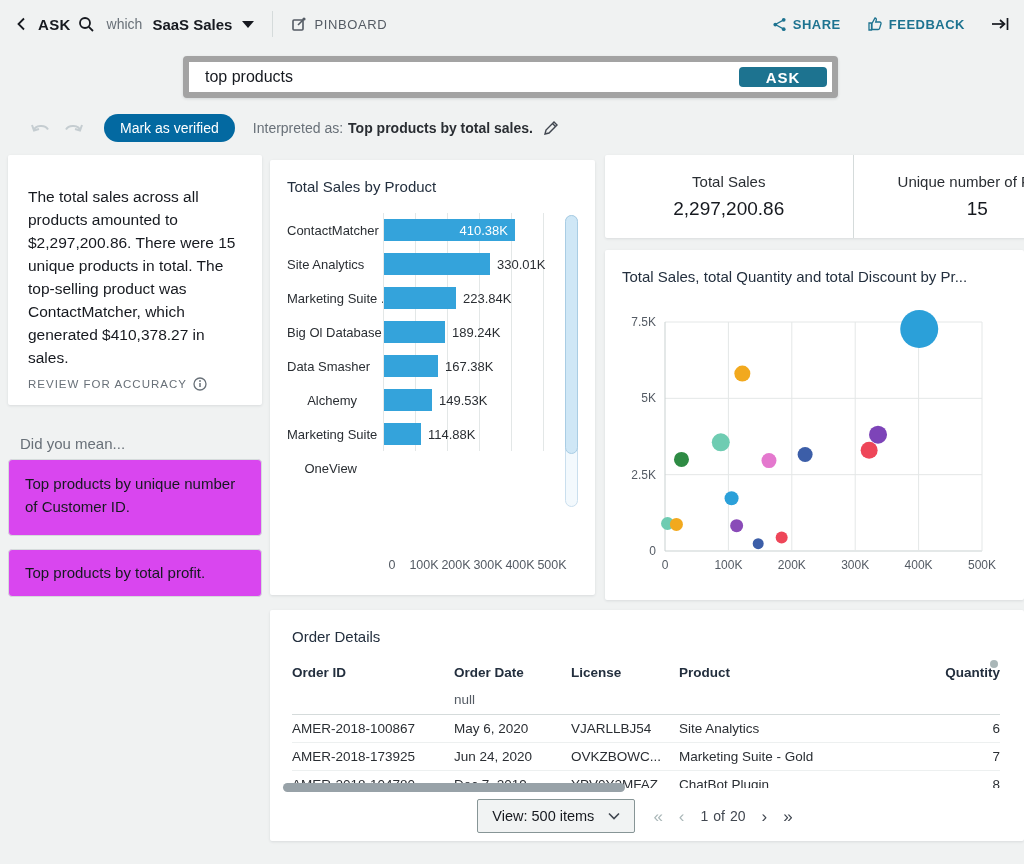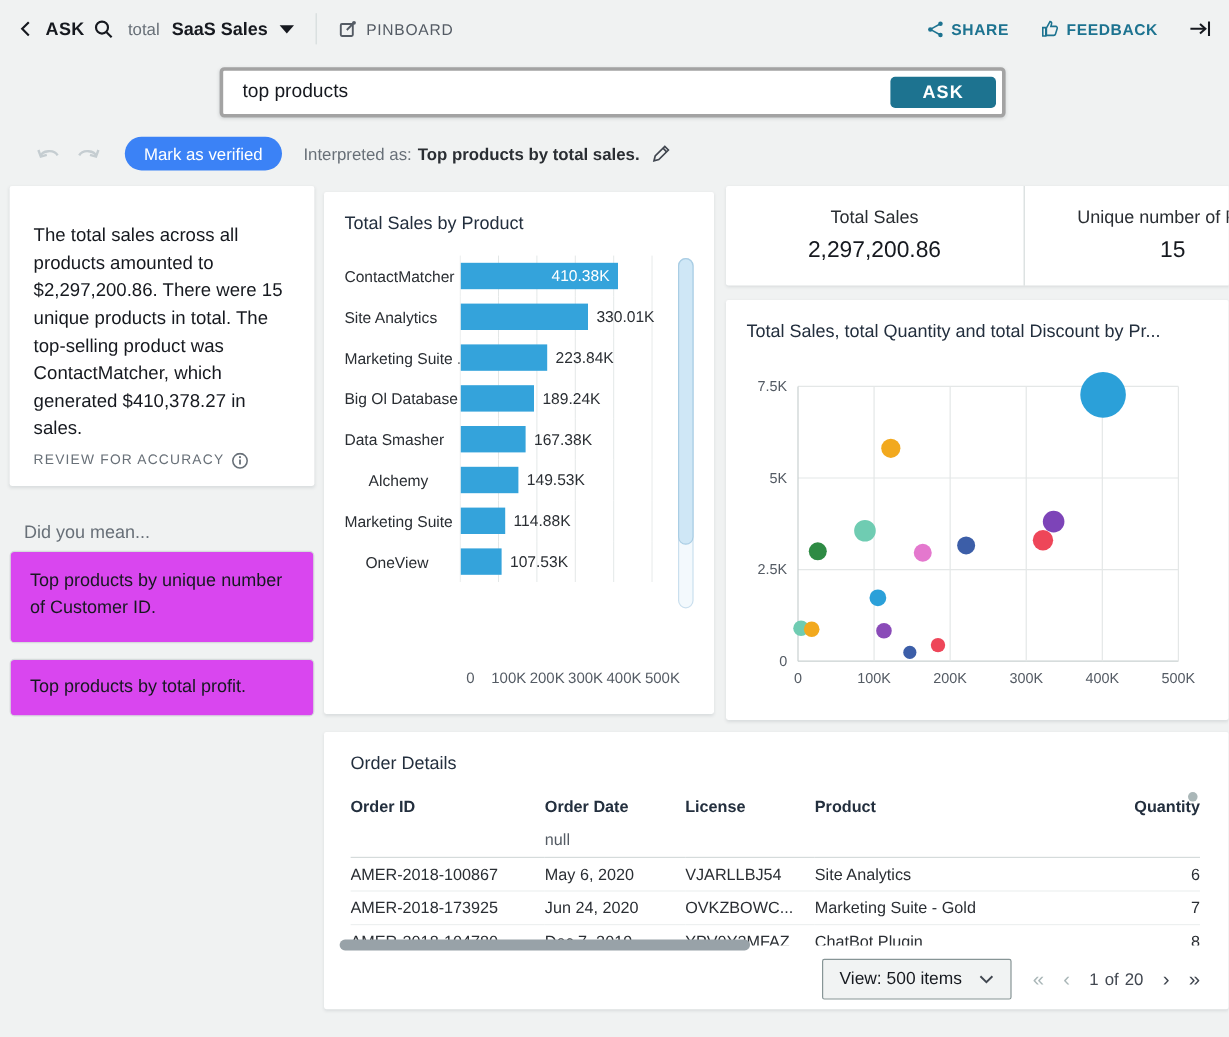"total" span.tb-about { text: total -> which }
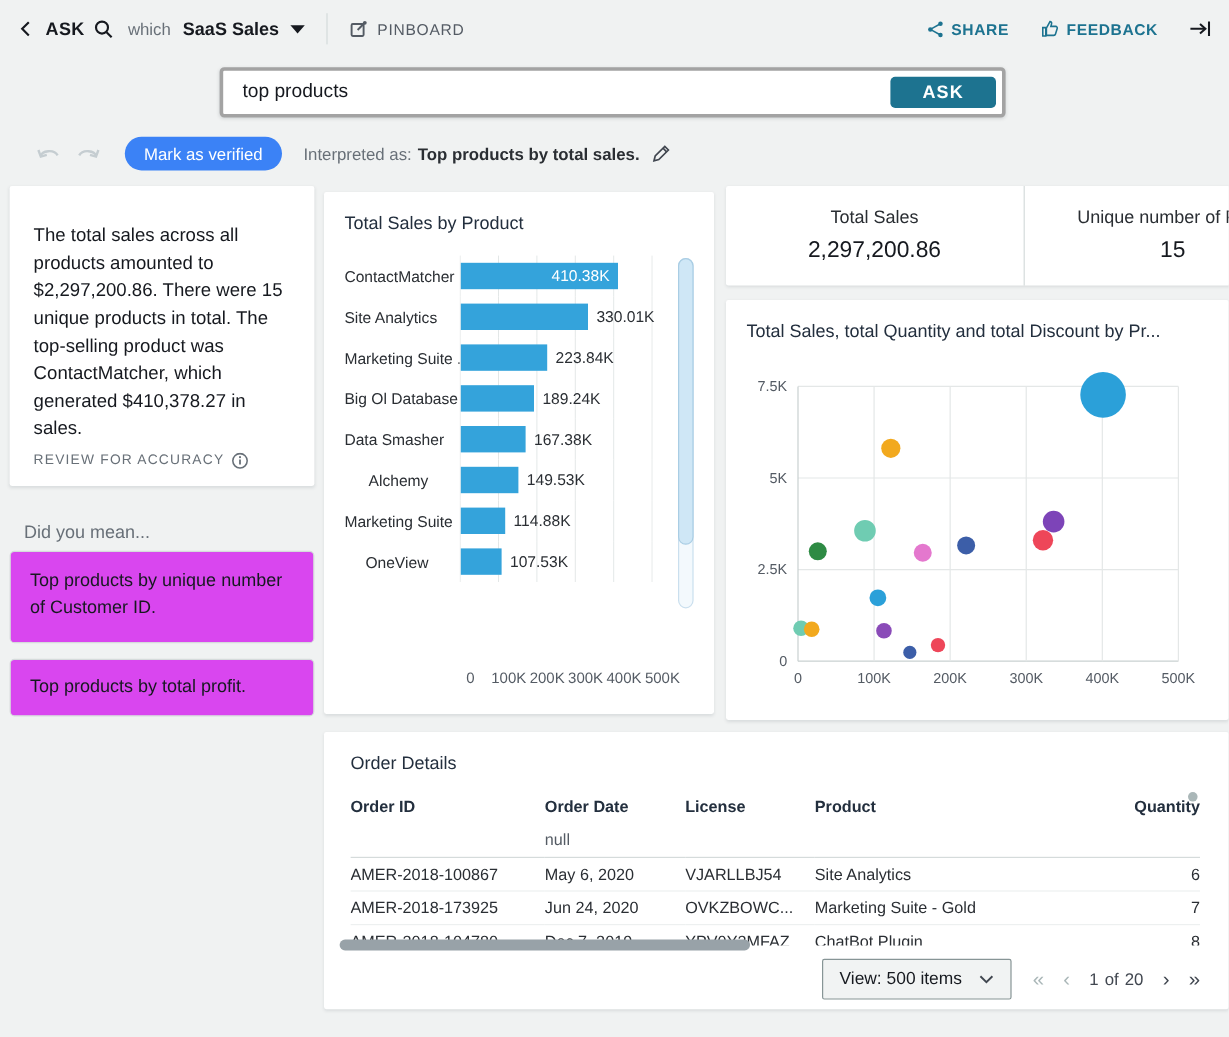"top products" .search-box { border: 3px solid #a3a3a3 -> 6px solid #a3a3a3 }
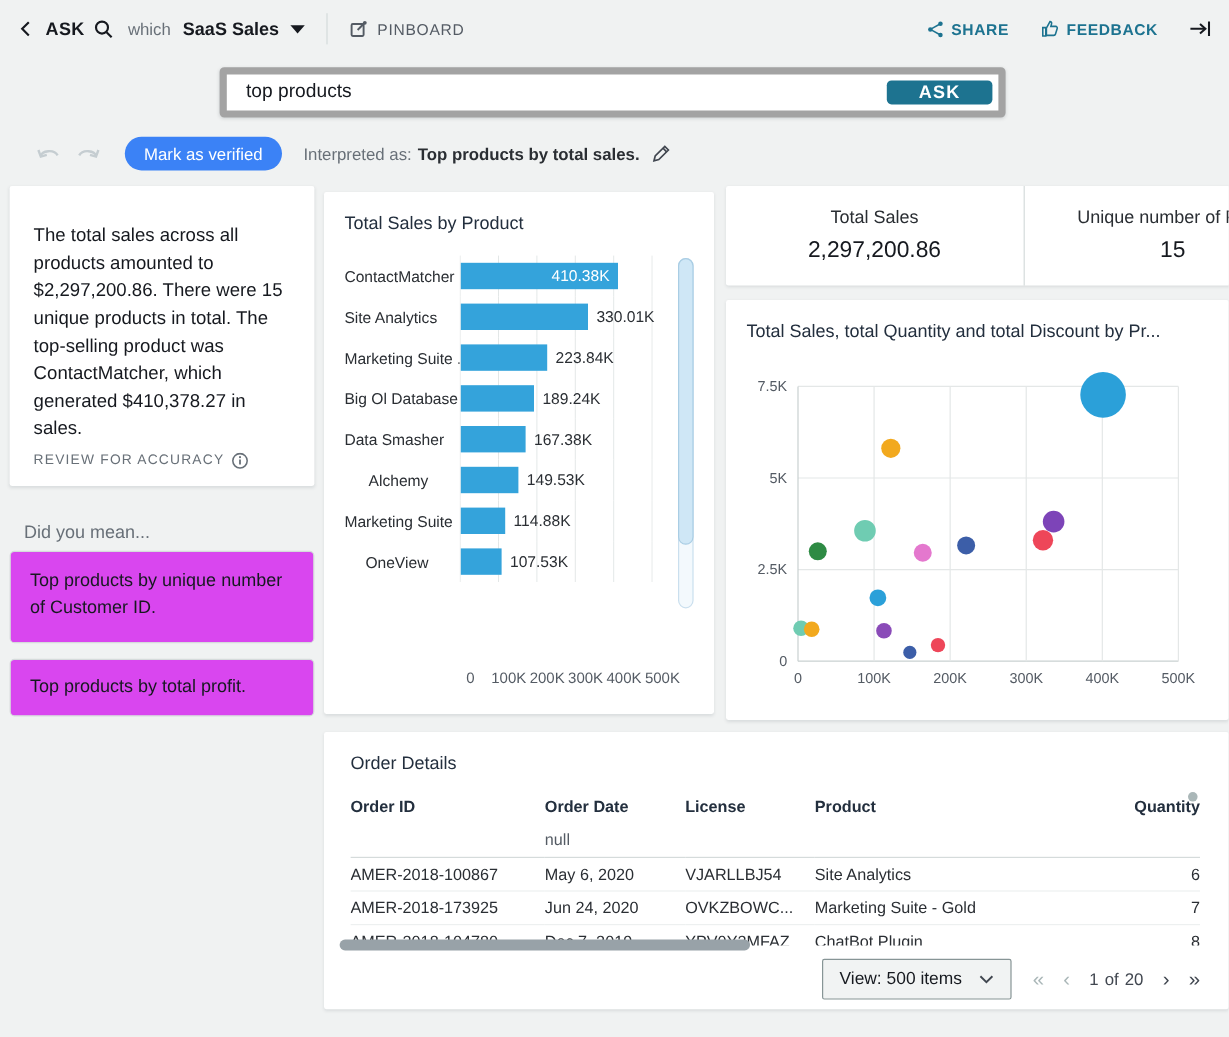"Mark as verified" .verified-pill { background: #3b82f6 -> #0369a1 }
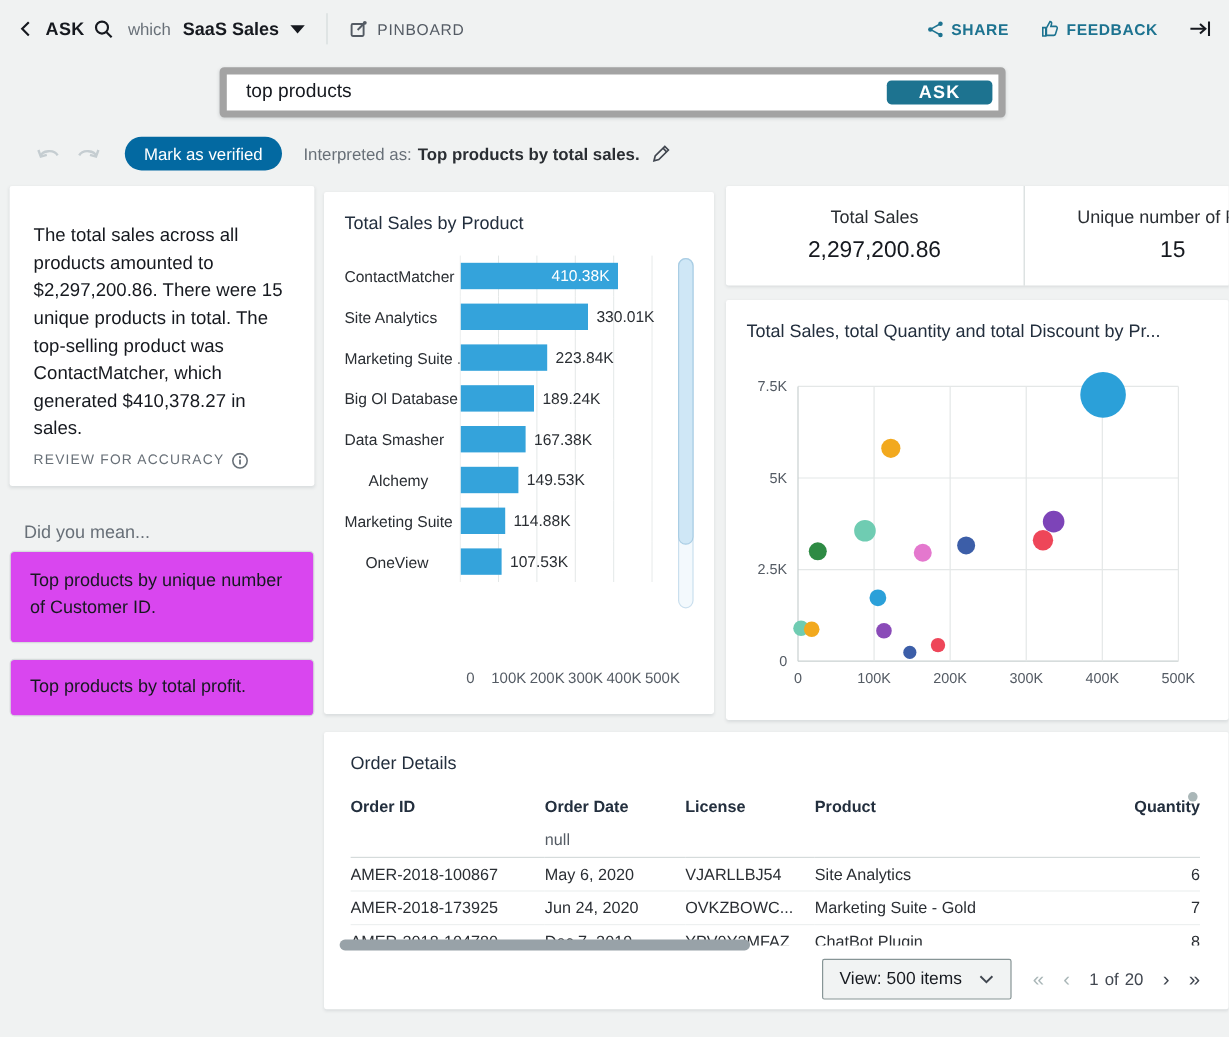"107.53K" div.bar-plot { html: <div> <div></div> <span>107.53K</span> </div> -> none }
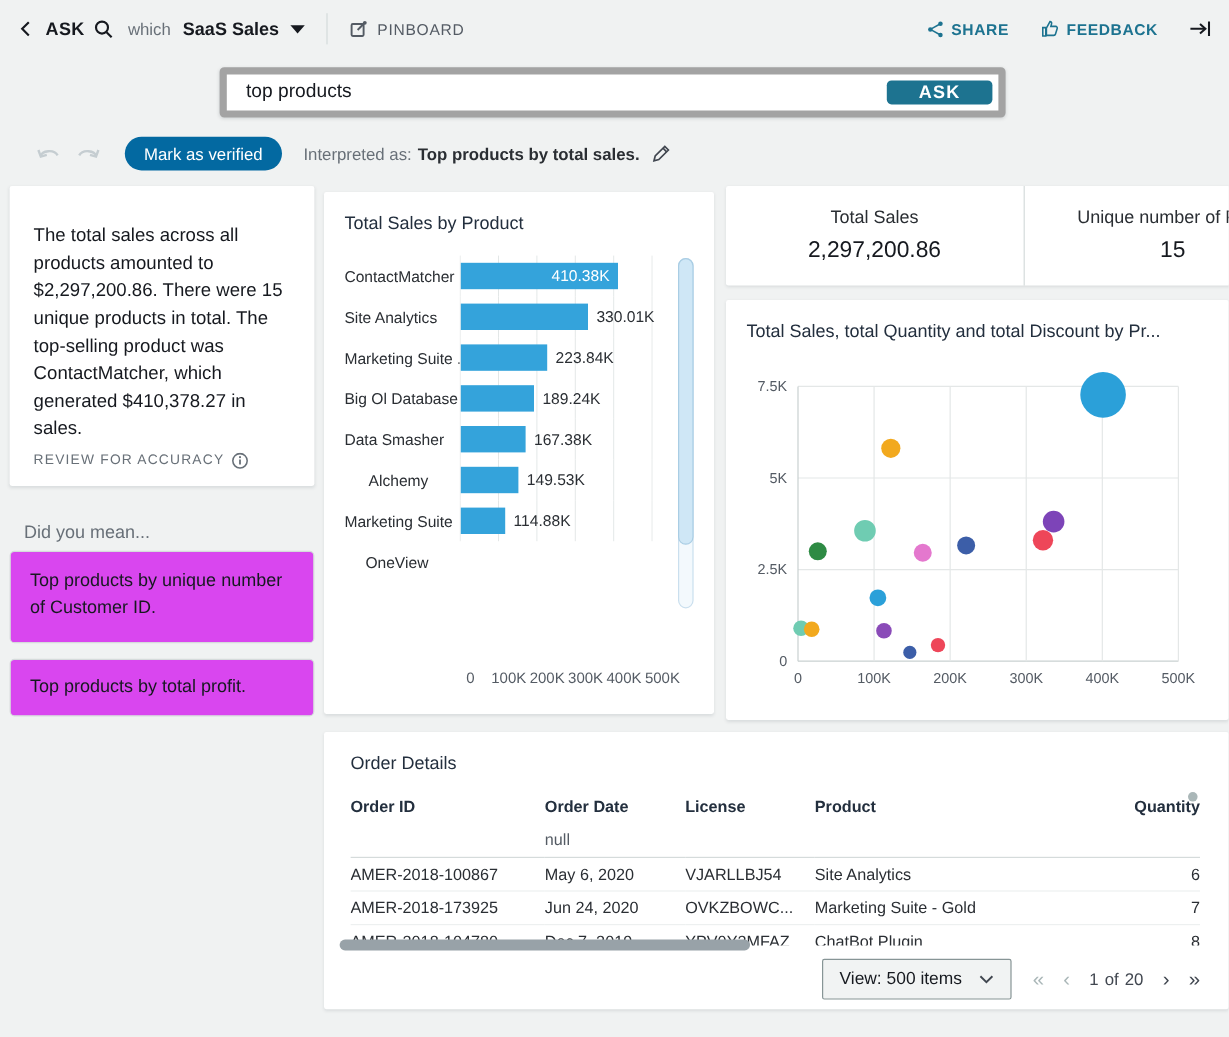"View: 500 items" .table-footer { justify-content: flex-end -> center }
